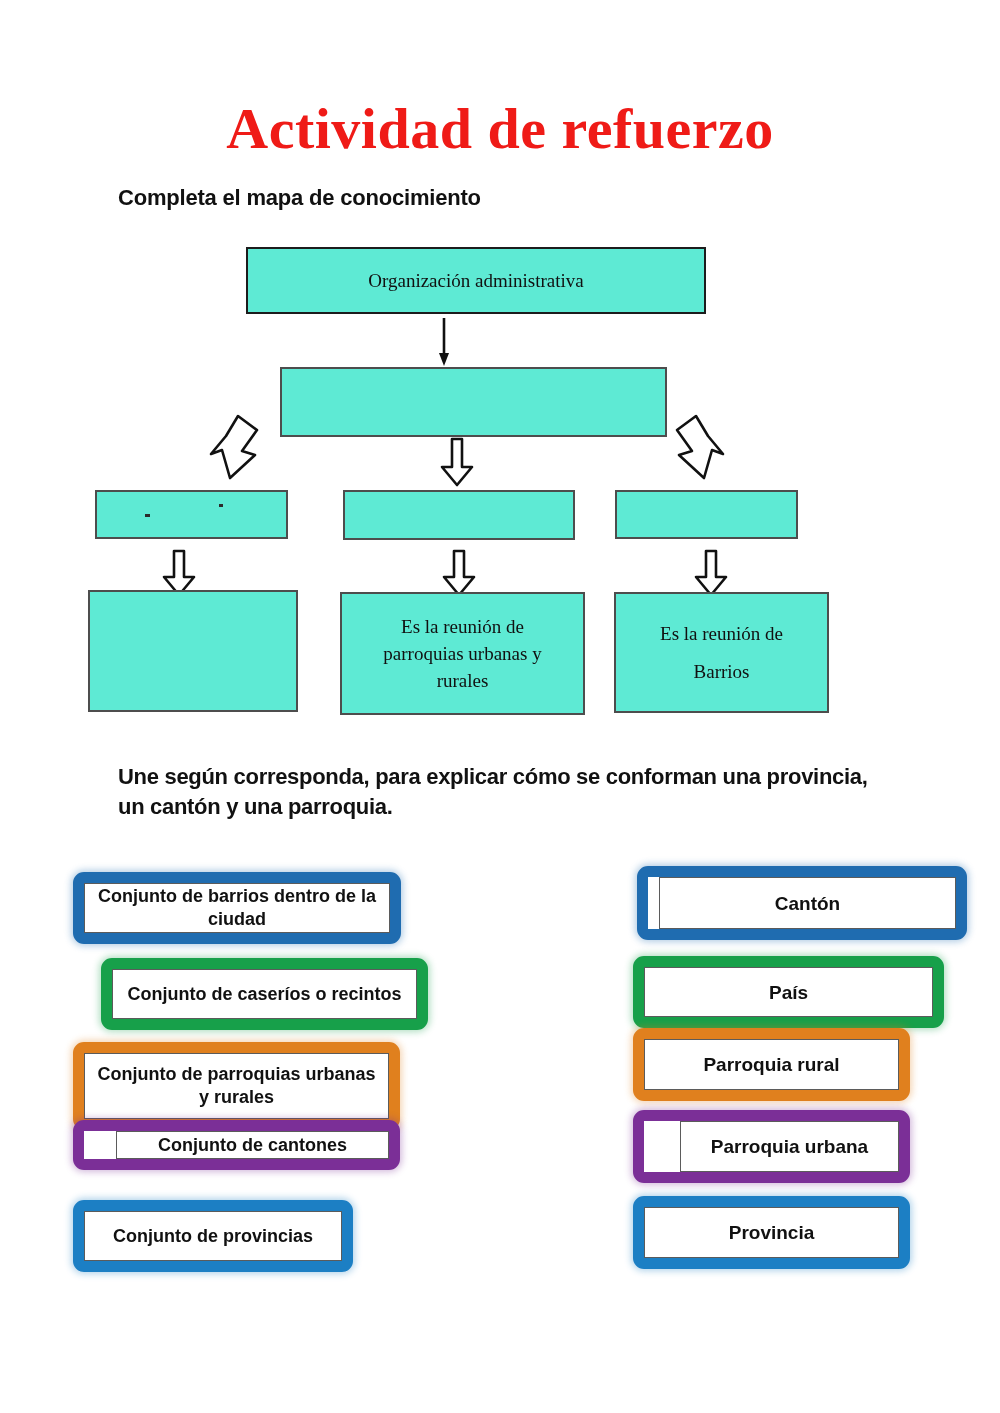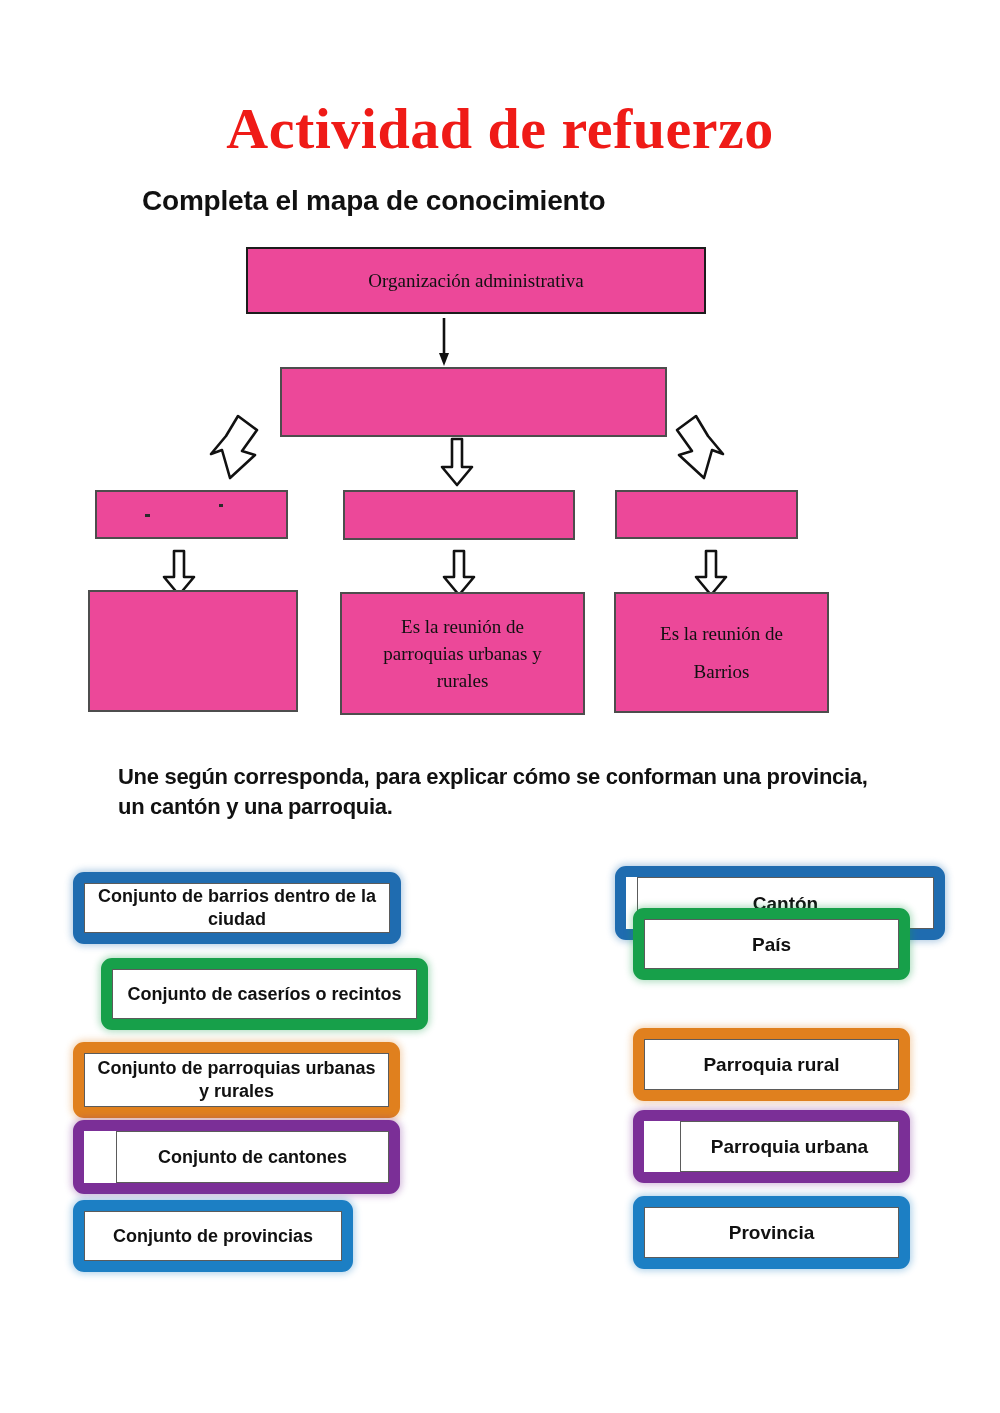"Completa el mapa de conocimiento" #instruction-1 { font-size: 28px -> 22px; margin-left: 24px -> none }
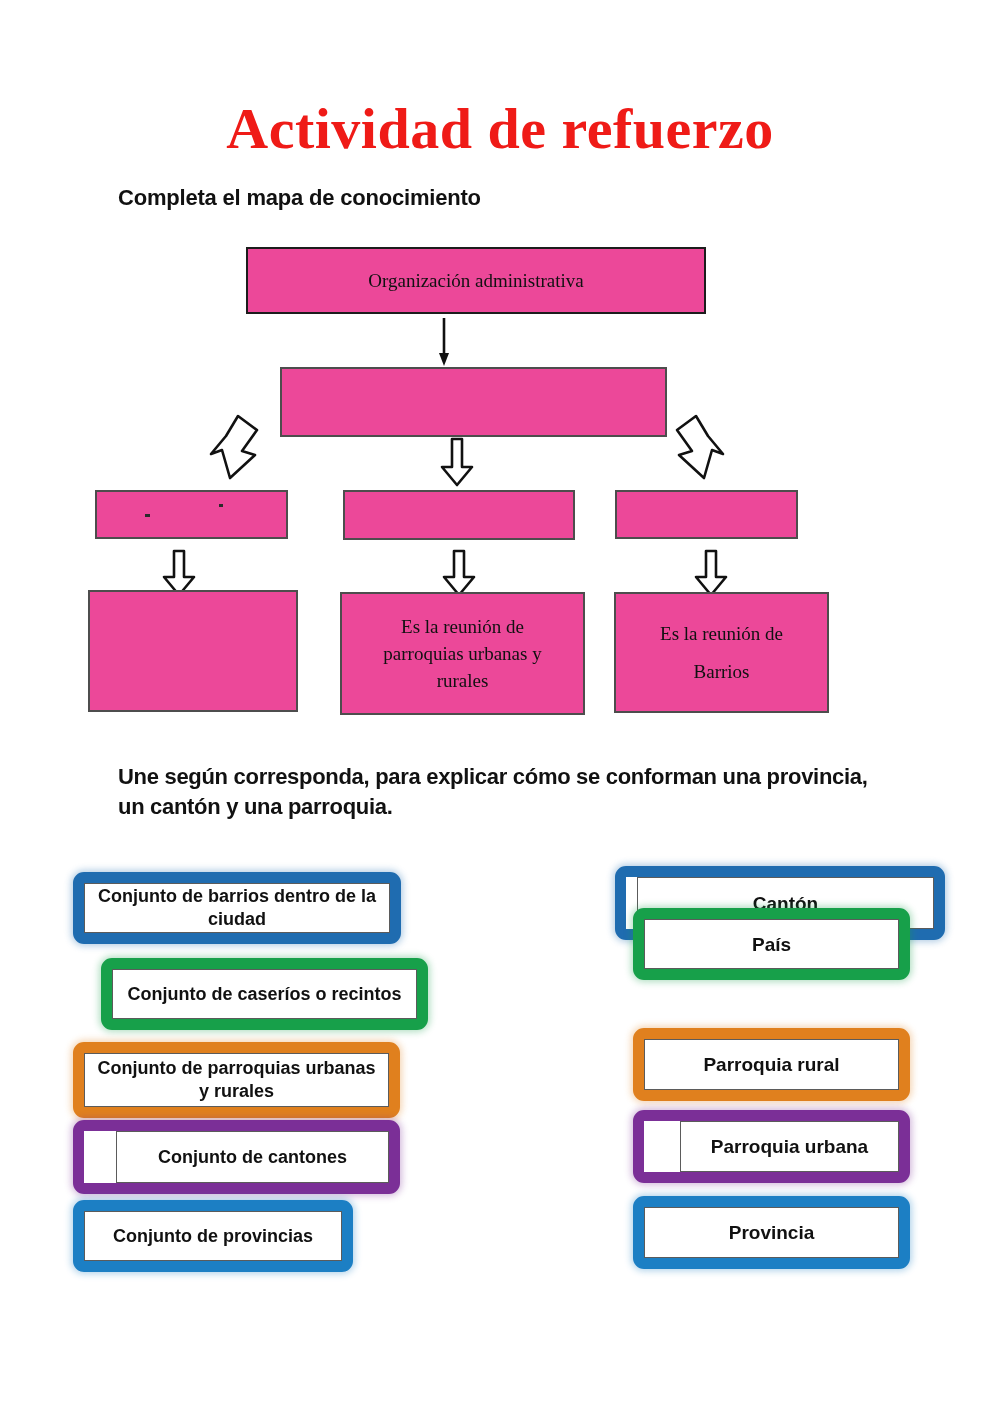"Organización administrativa" .map-box { background: #ec4899 -> #5eead4 }
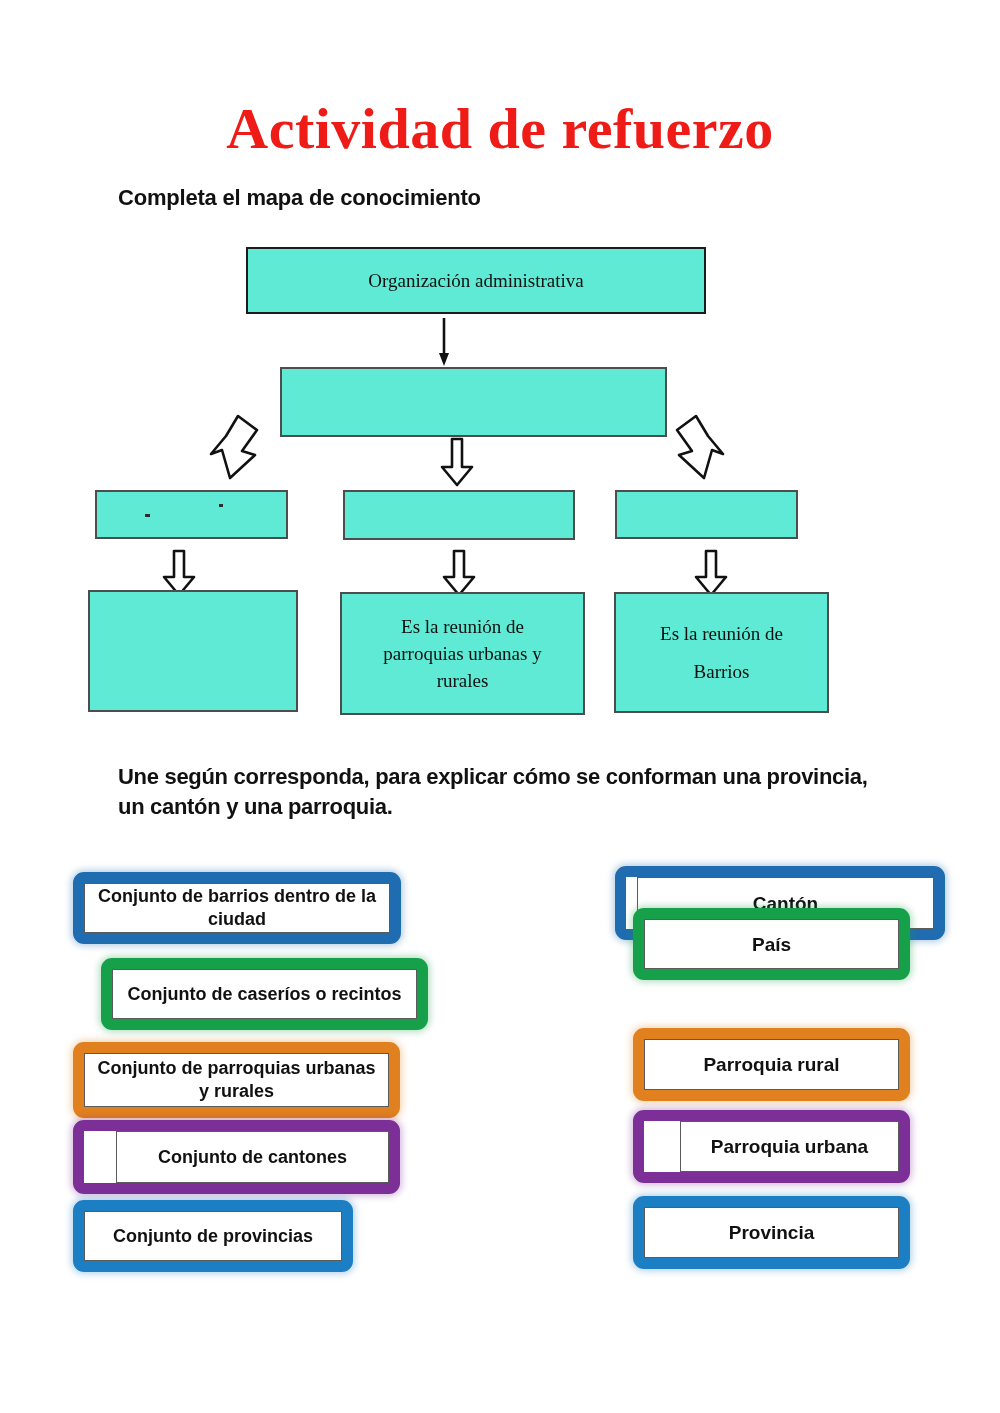"Cantón" #card-r-0 { left: 615px -> 637px }
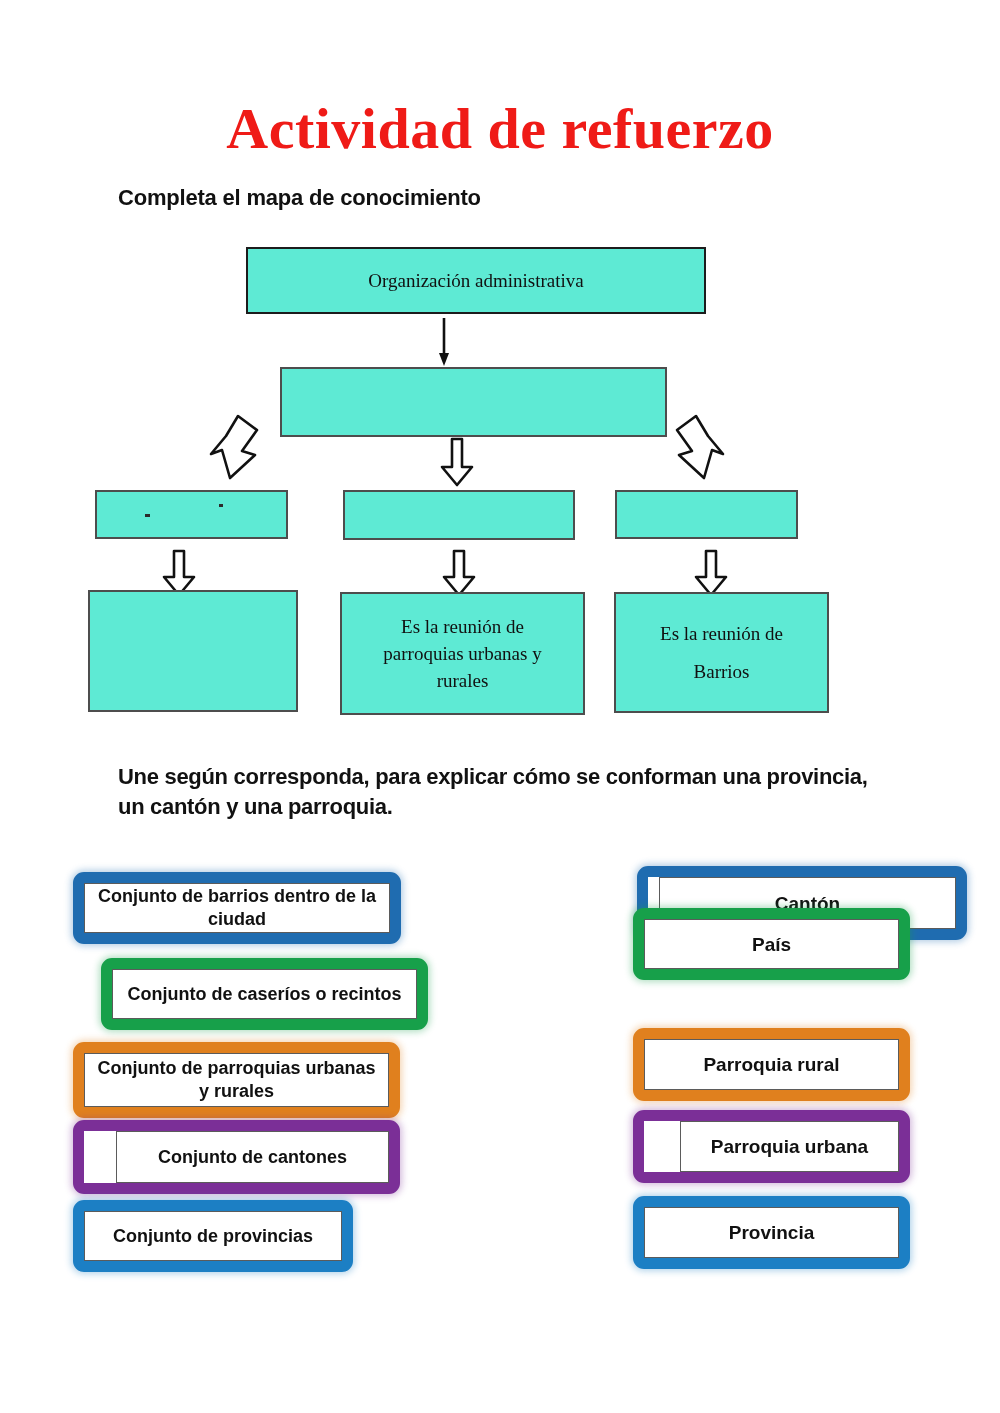"País" #card-r-1 { top: 908px -> 956px; width: 277px -> 311px }
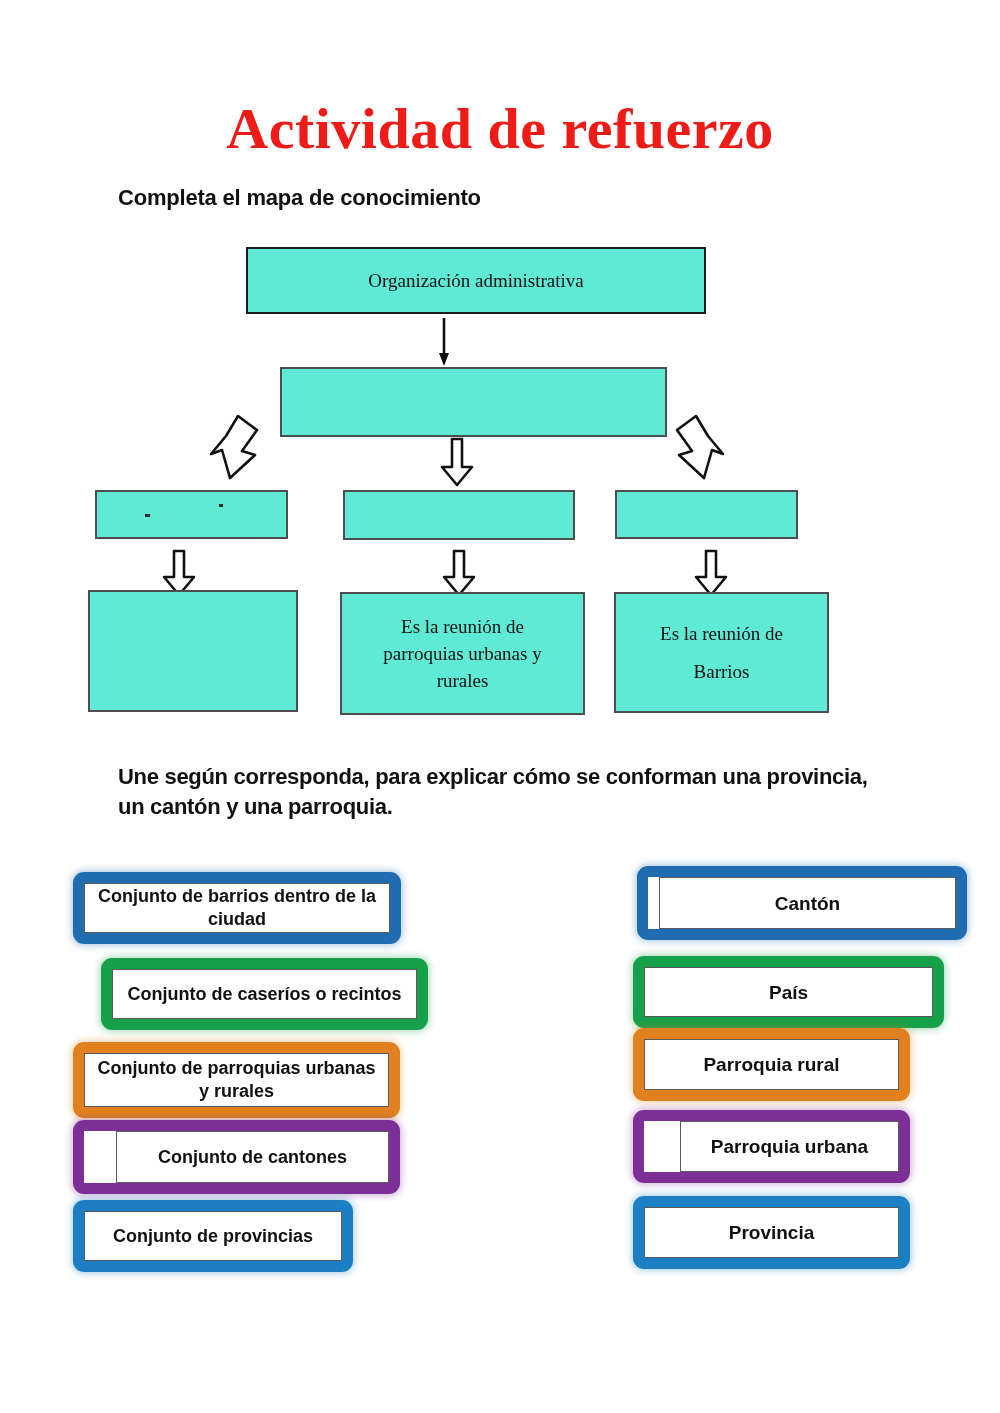"Conjunto de parroquias urbanas y" #card-l-2 { height: 76px -> 88px }
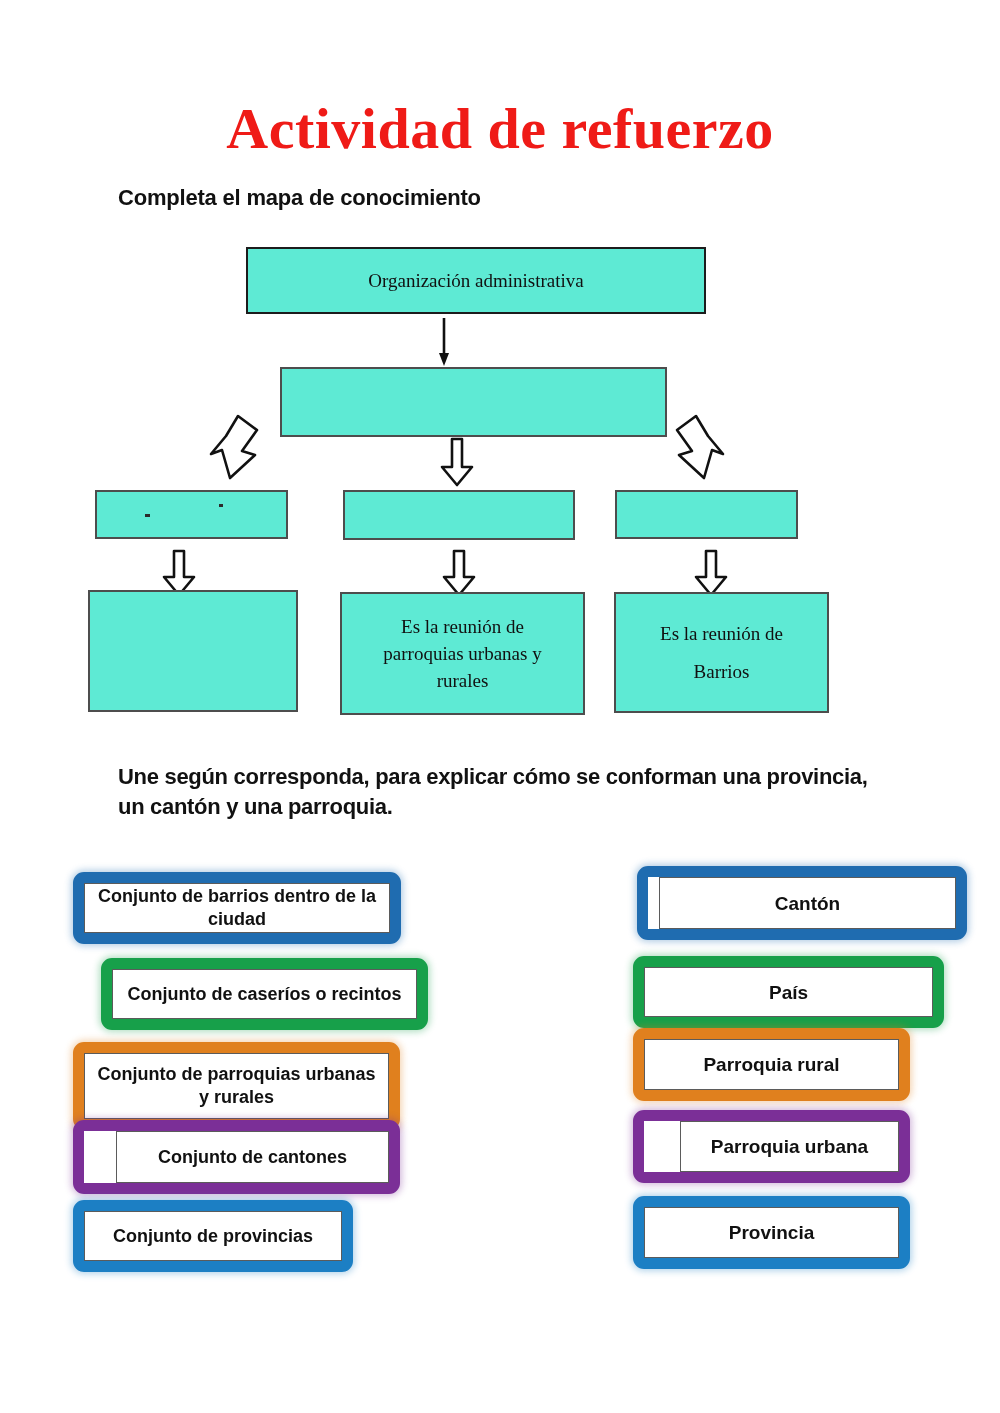"Conjunto de cantones" #card-l-3 { height: 74px -> 50px }
